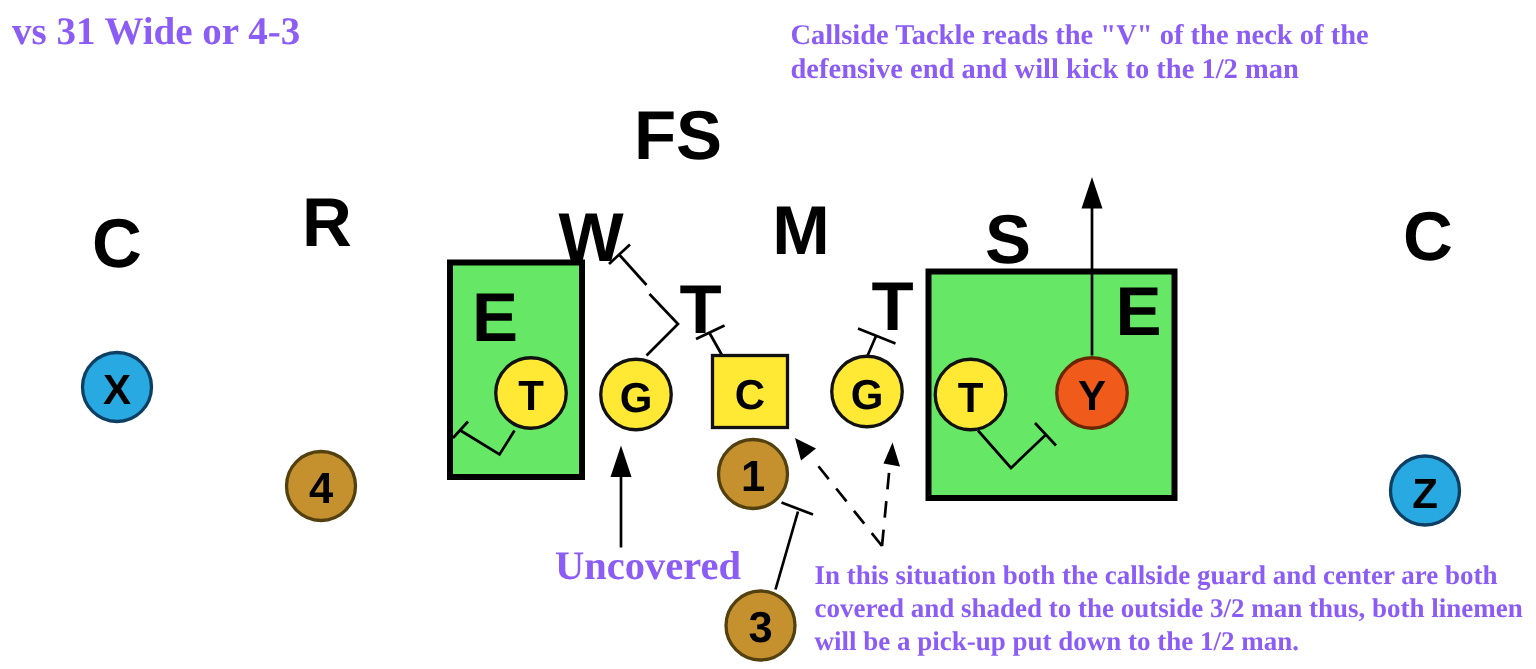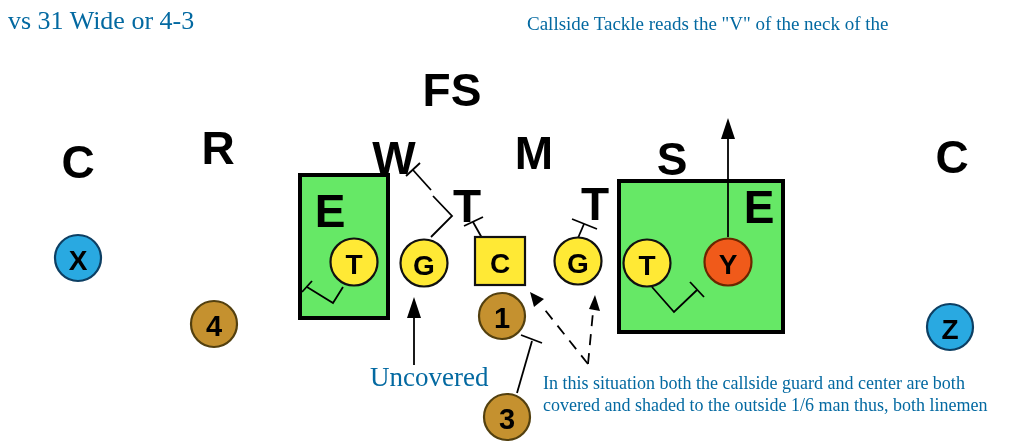"vs 31 Wide or 4-3" .txt { color: #0369a1 -> #8b5cf6; font-weight: none -> bold }
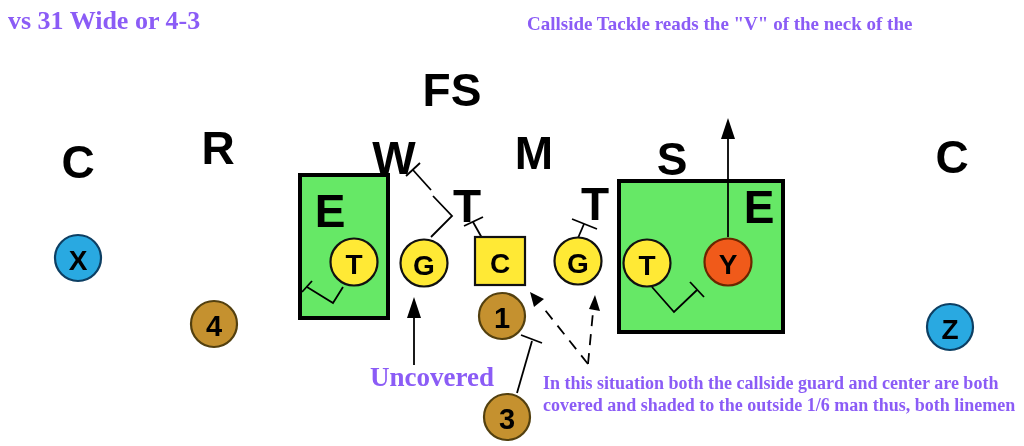"defensive end and will kick" div { html: none -> <div>defensive end and will kick to the 1/2 man</div> }
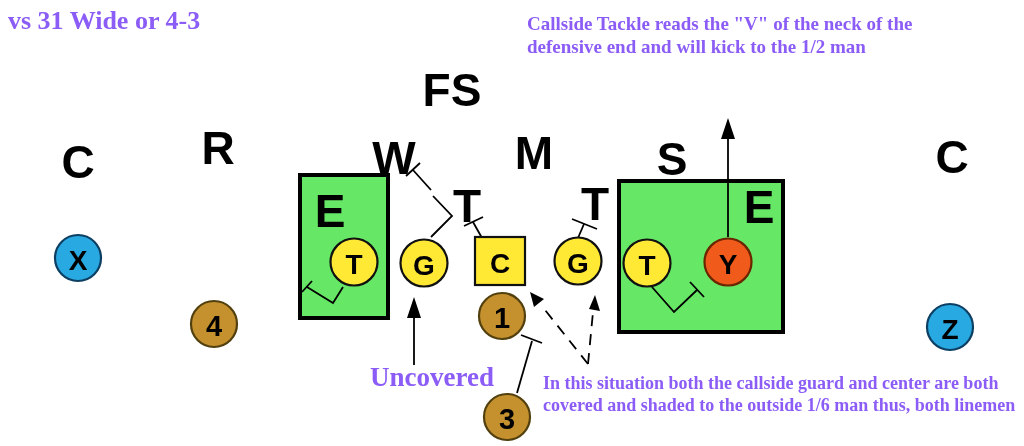"covered and shaded to the" div { text: 1/6 -> 3/2 }
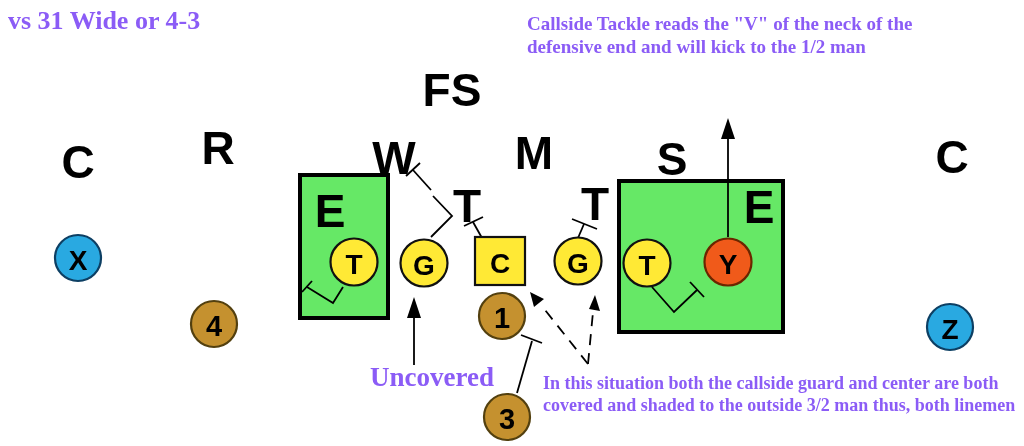"will be a pick-up put" div { html: none -> <div>will be a pick-up put down to the 1/2 man.</div> }
